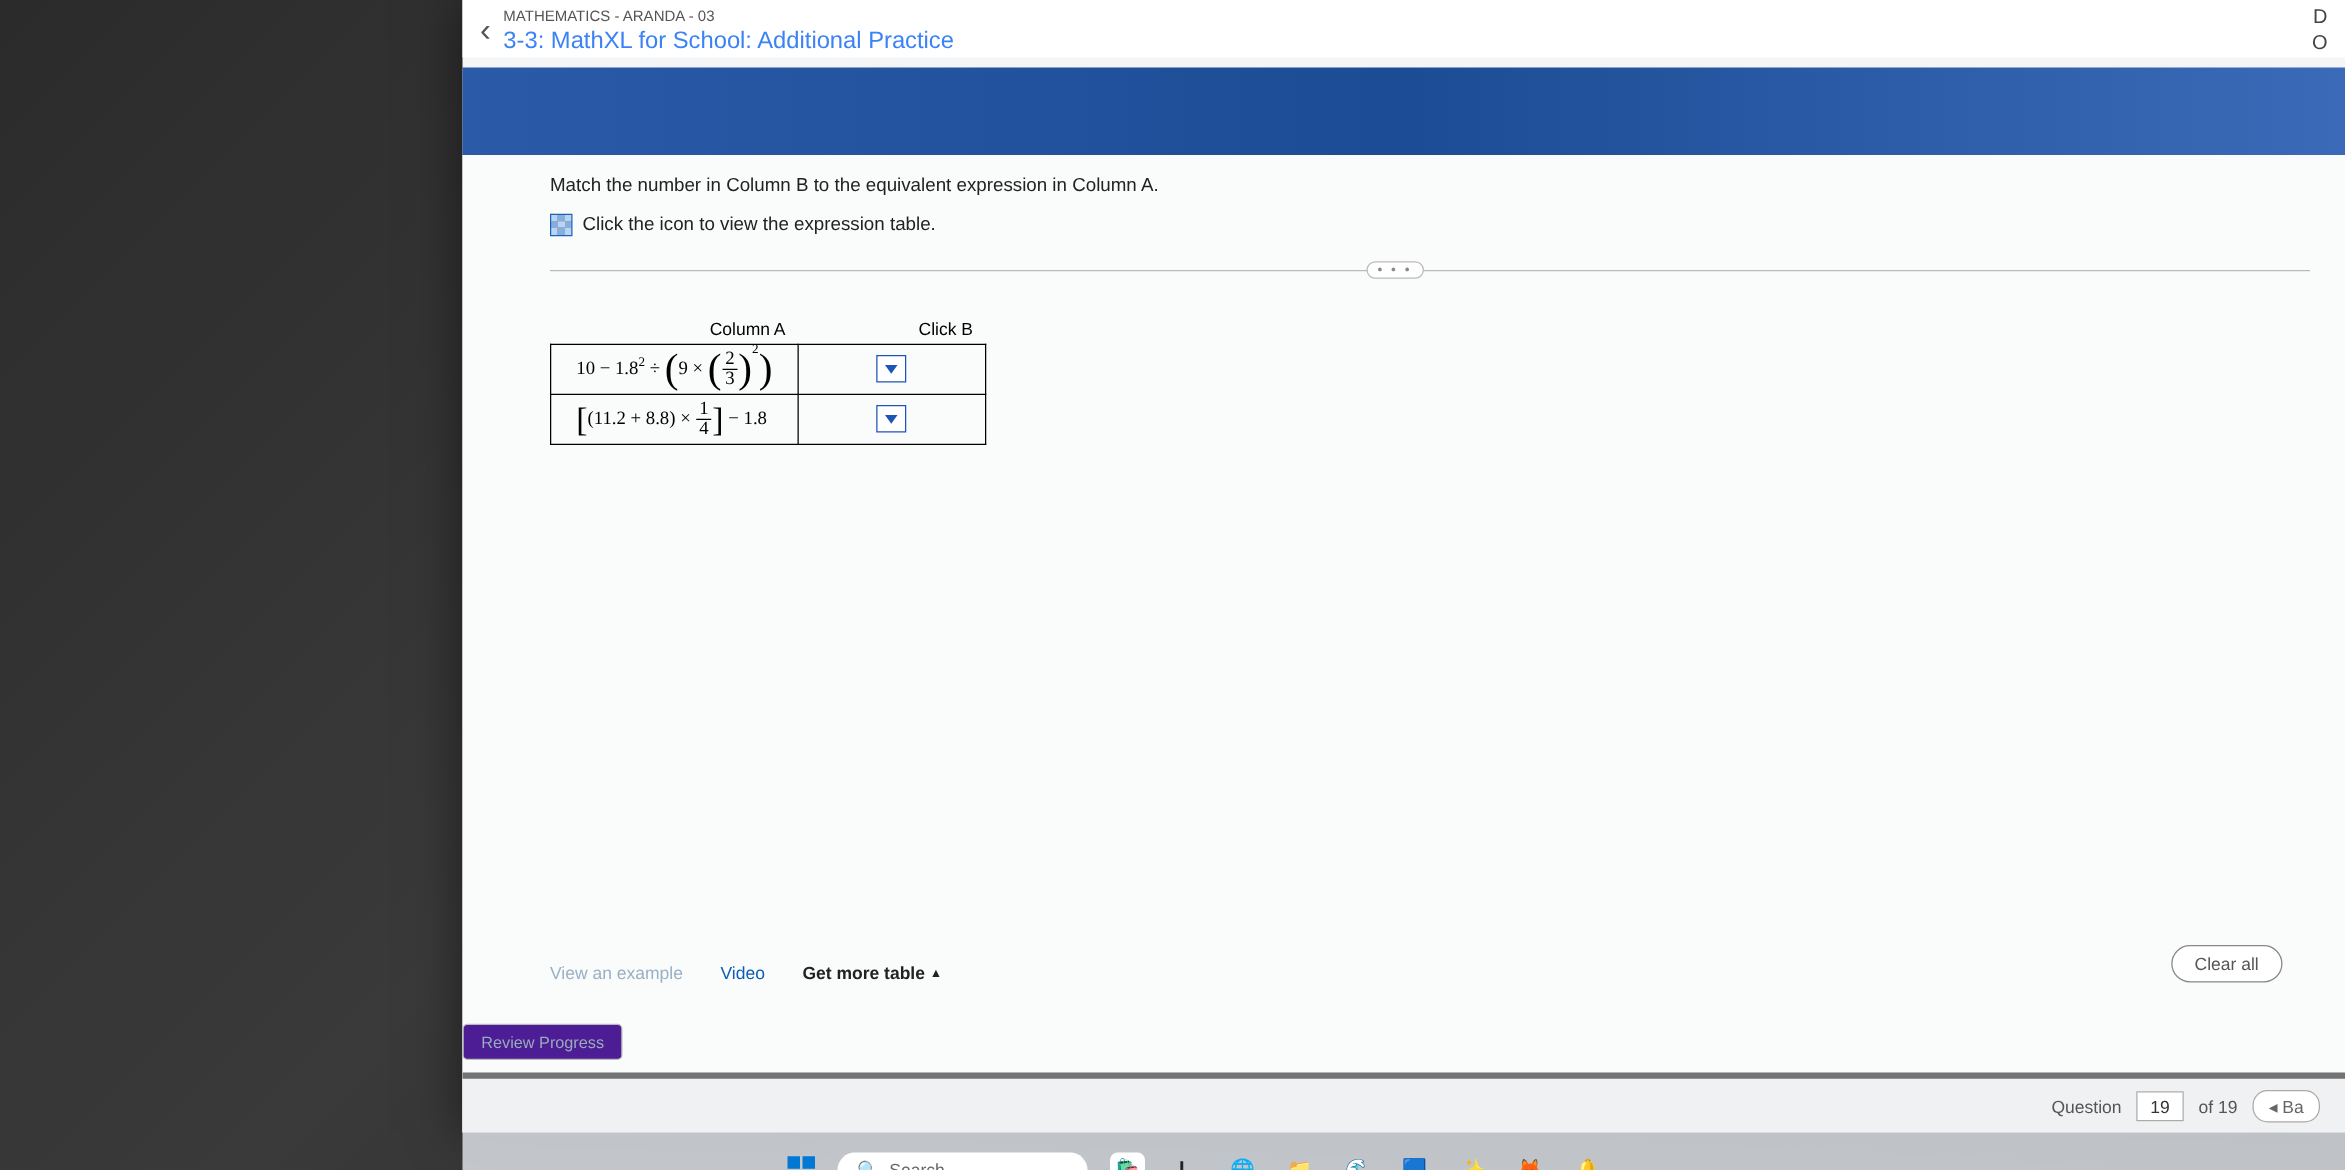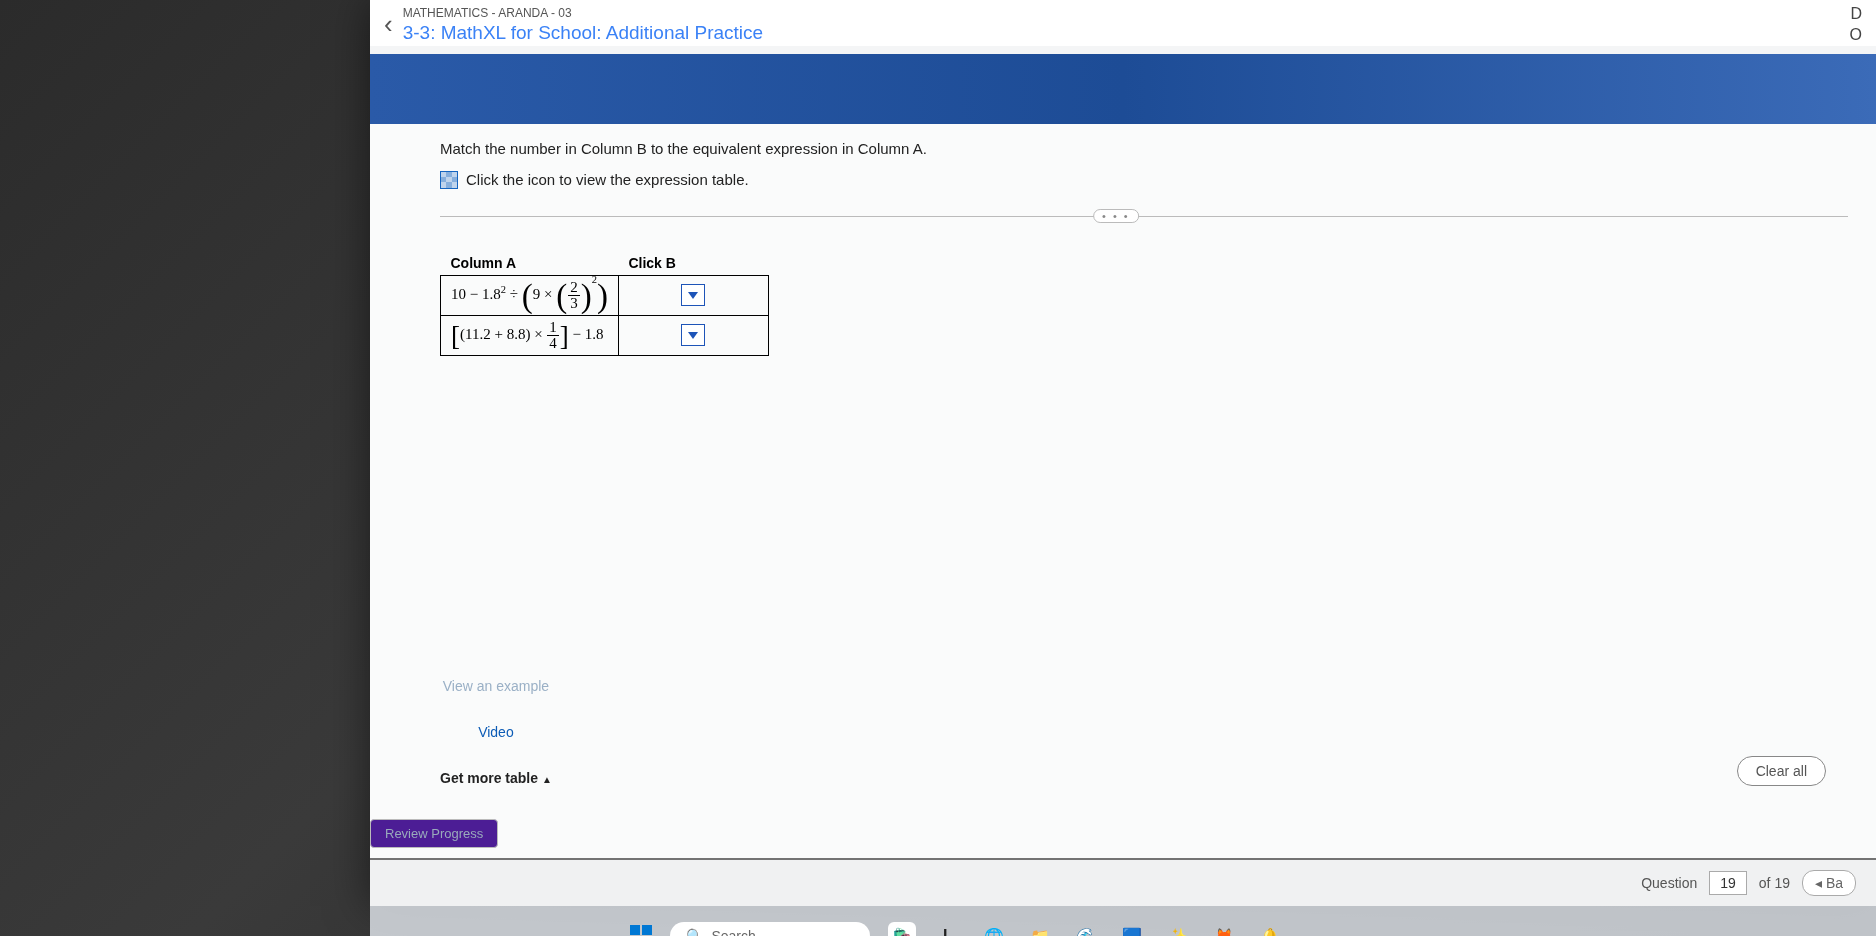"Column A" table.expr th { font-weight: bold -> normal; text-align: left -> right }
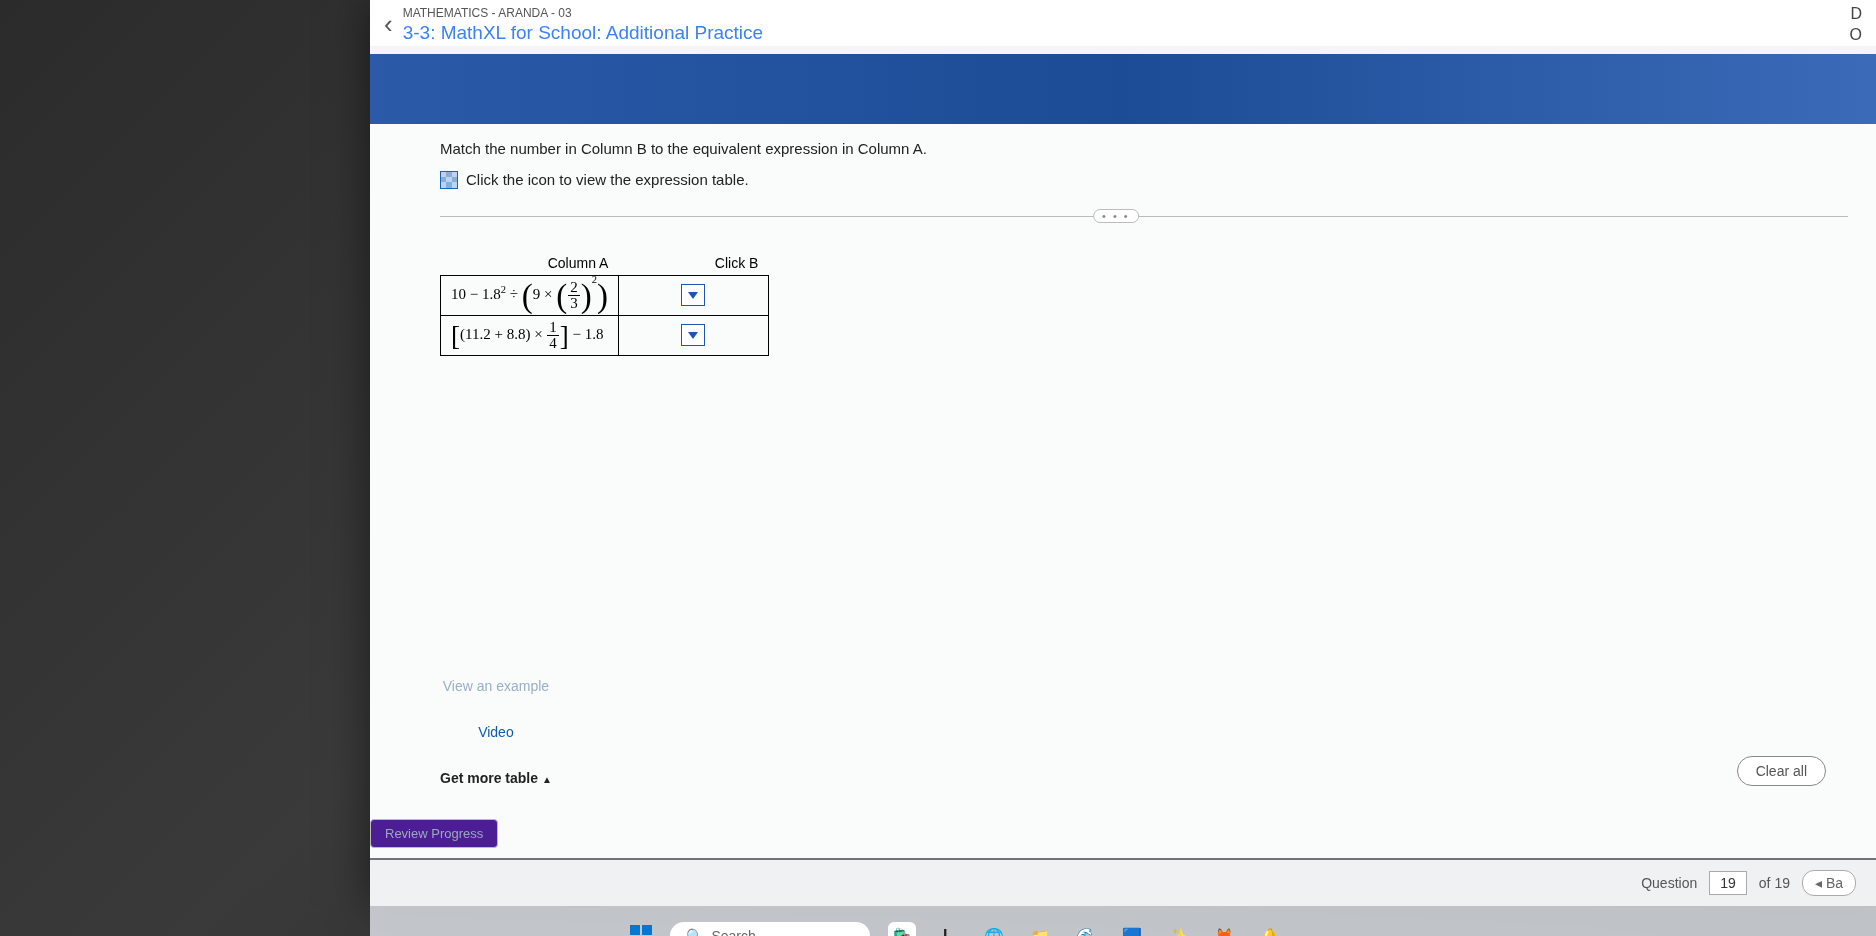"10 − 1.82 ÷ (9" table.expr td { padding: 4px 10px -> 4px 20px }
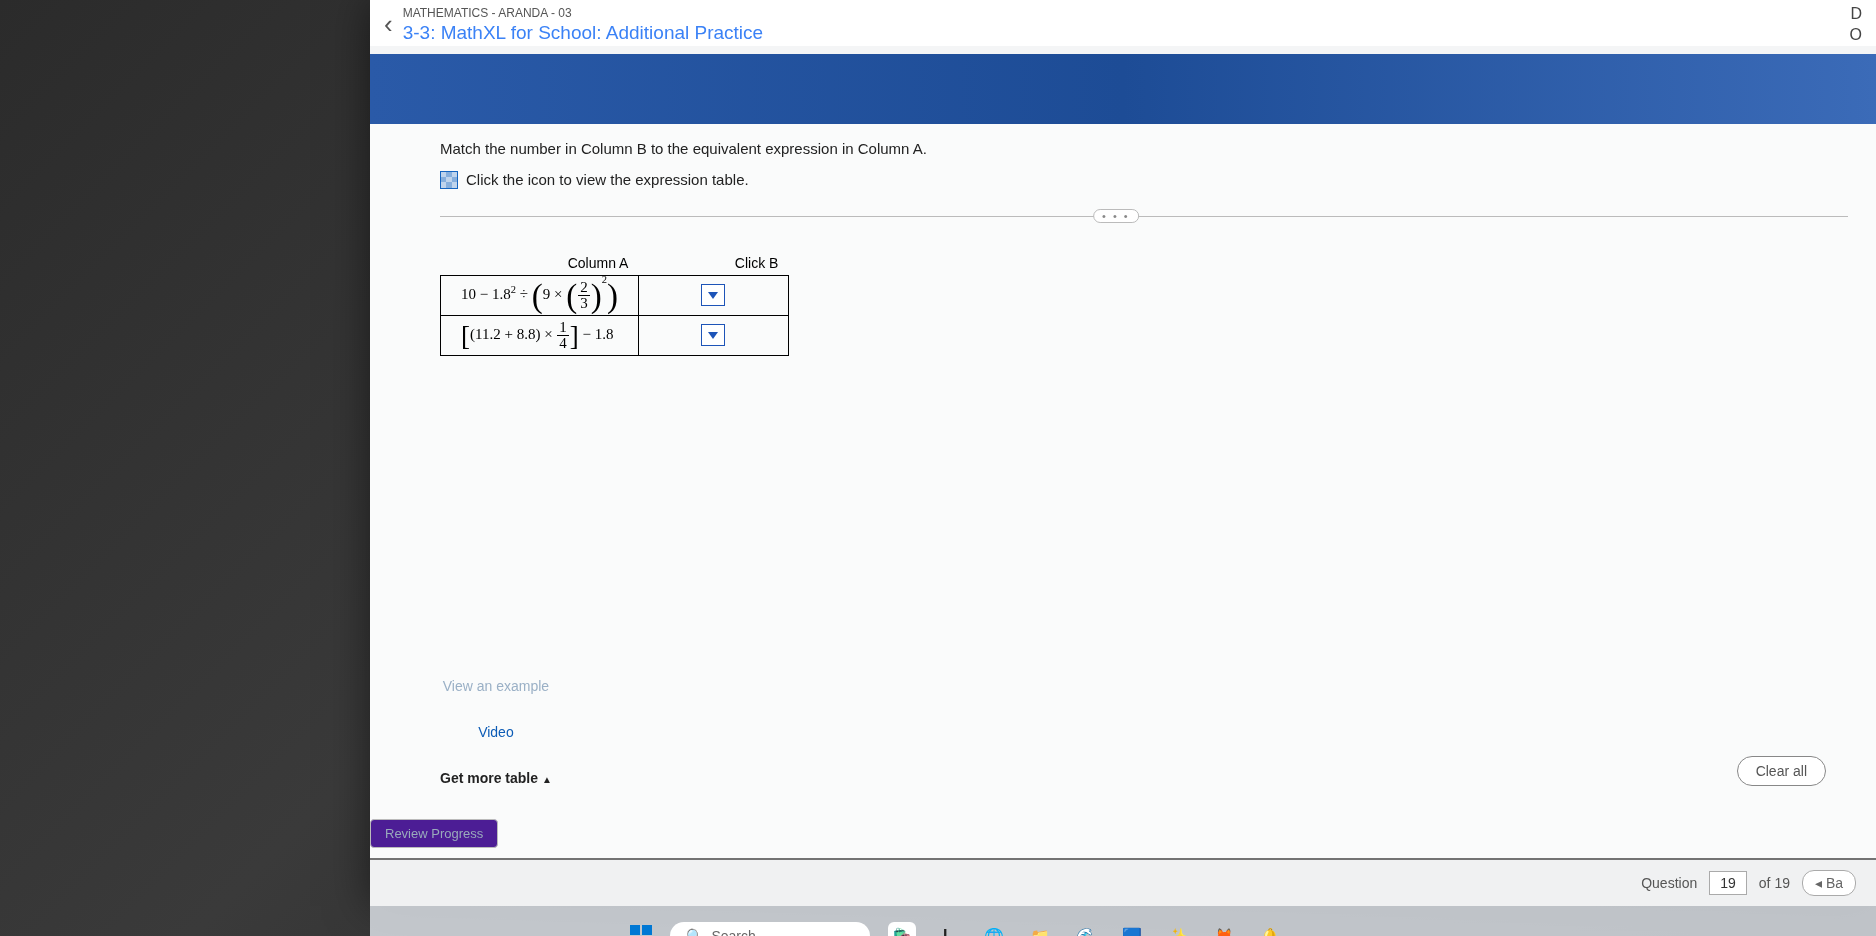"View an example" .help-row { flex-direction: column -> none }
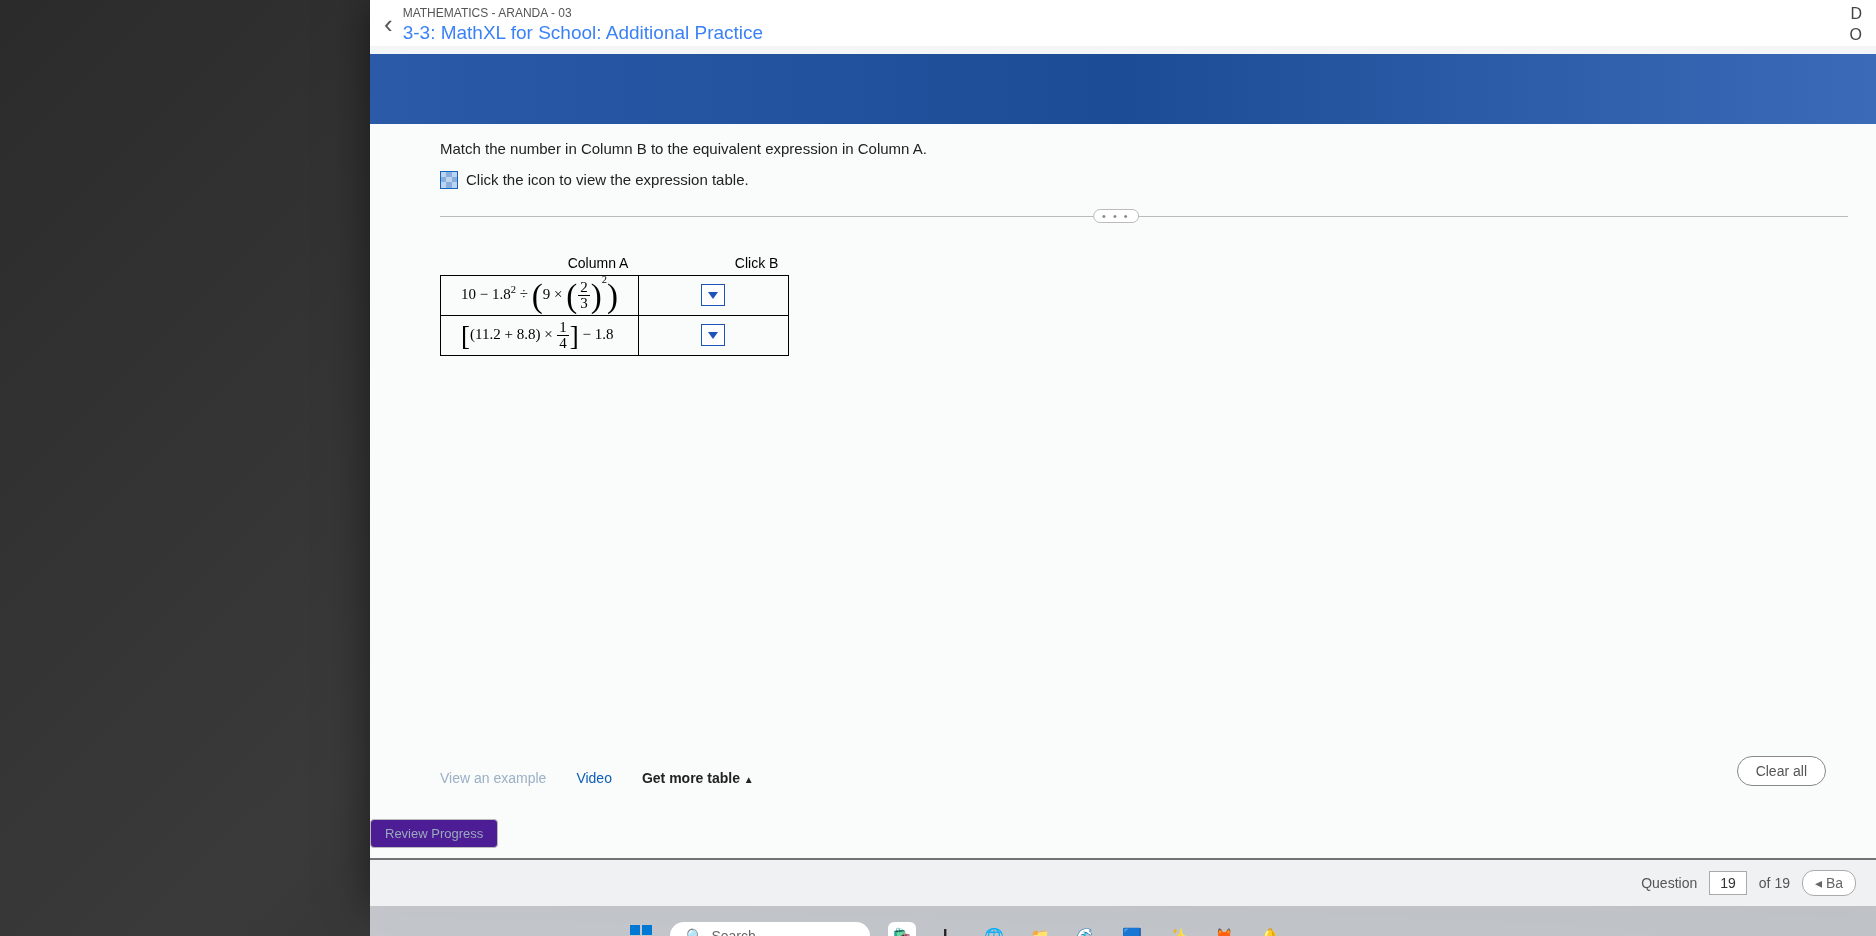"Question" .footer-bar { border-top: 2px solid #737373 -> 5px solid #737373 }
